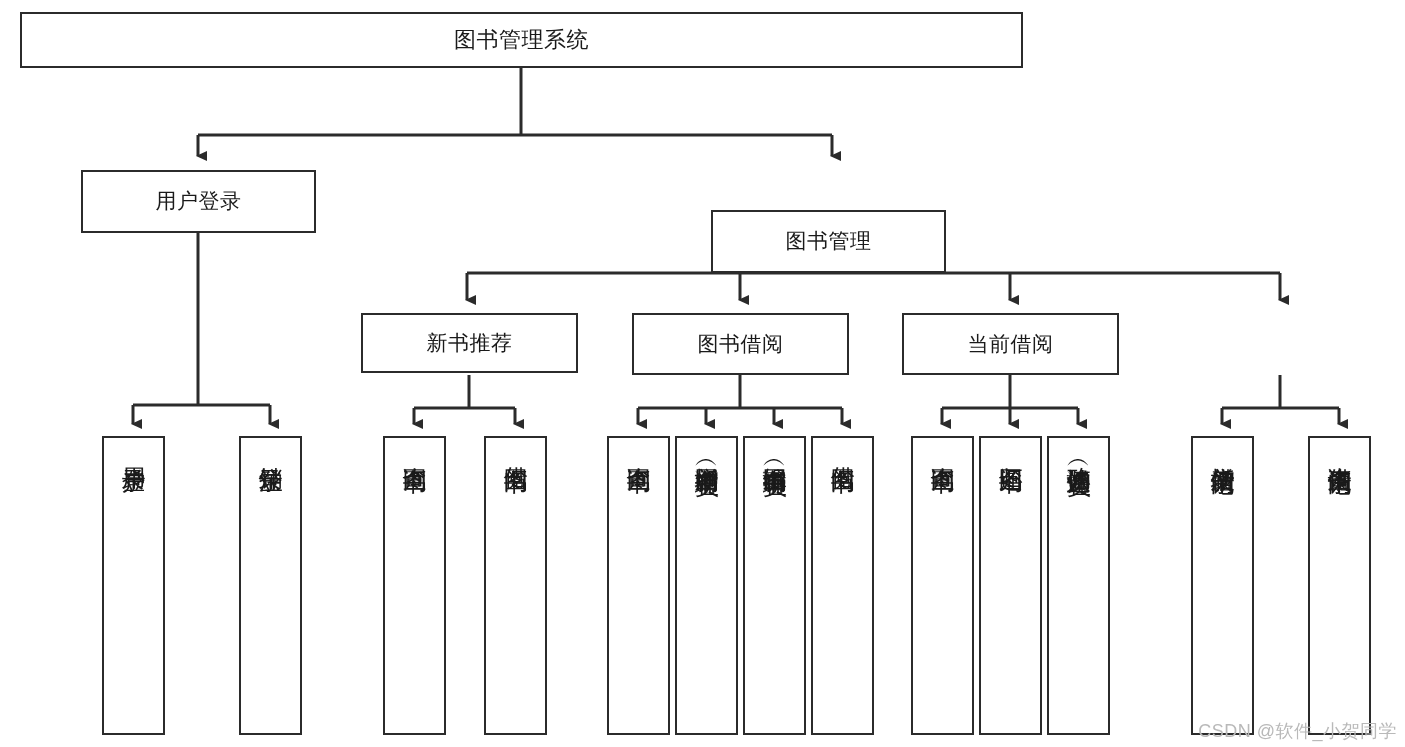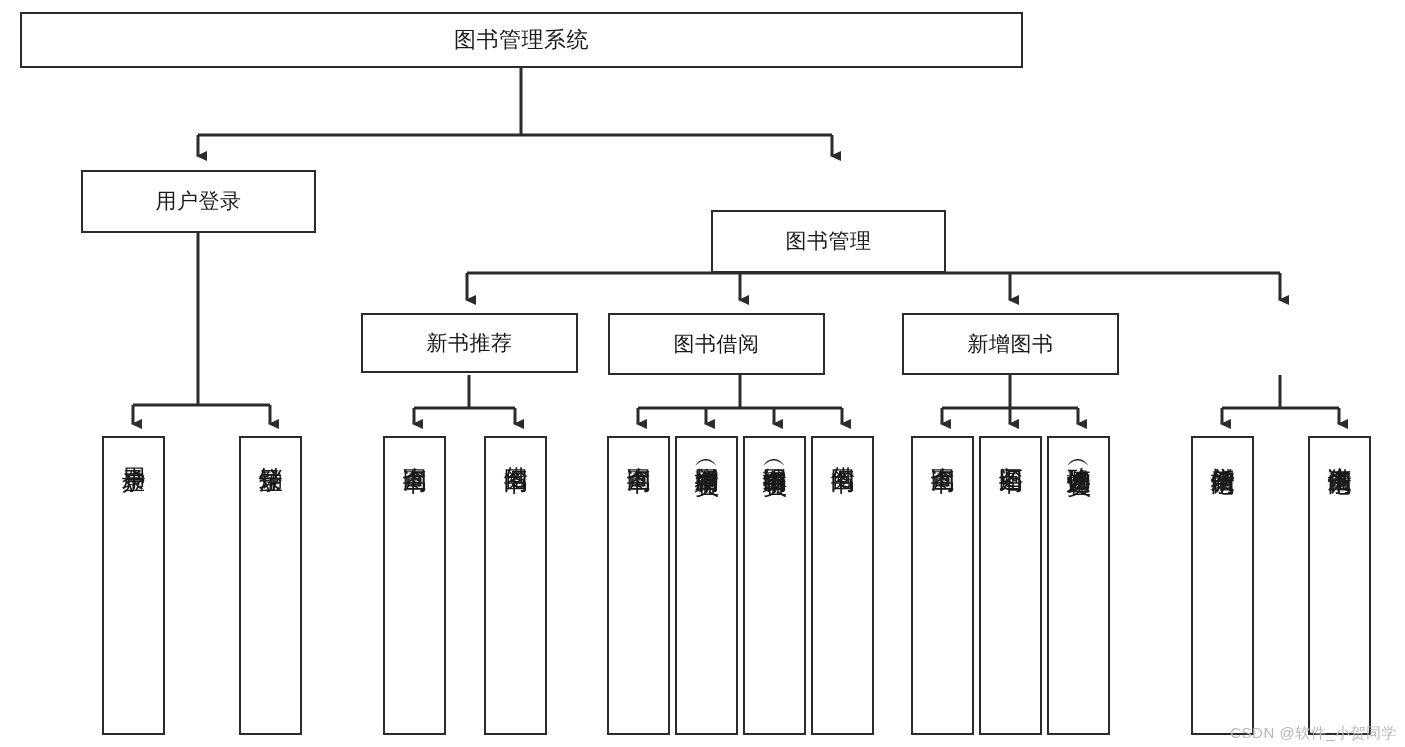"图书借阅" div.node { left: 608px -> 632px }
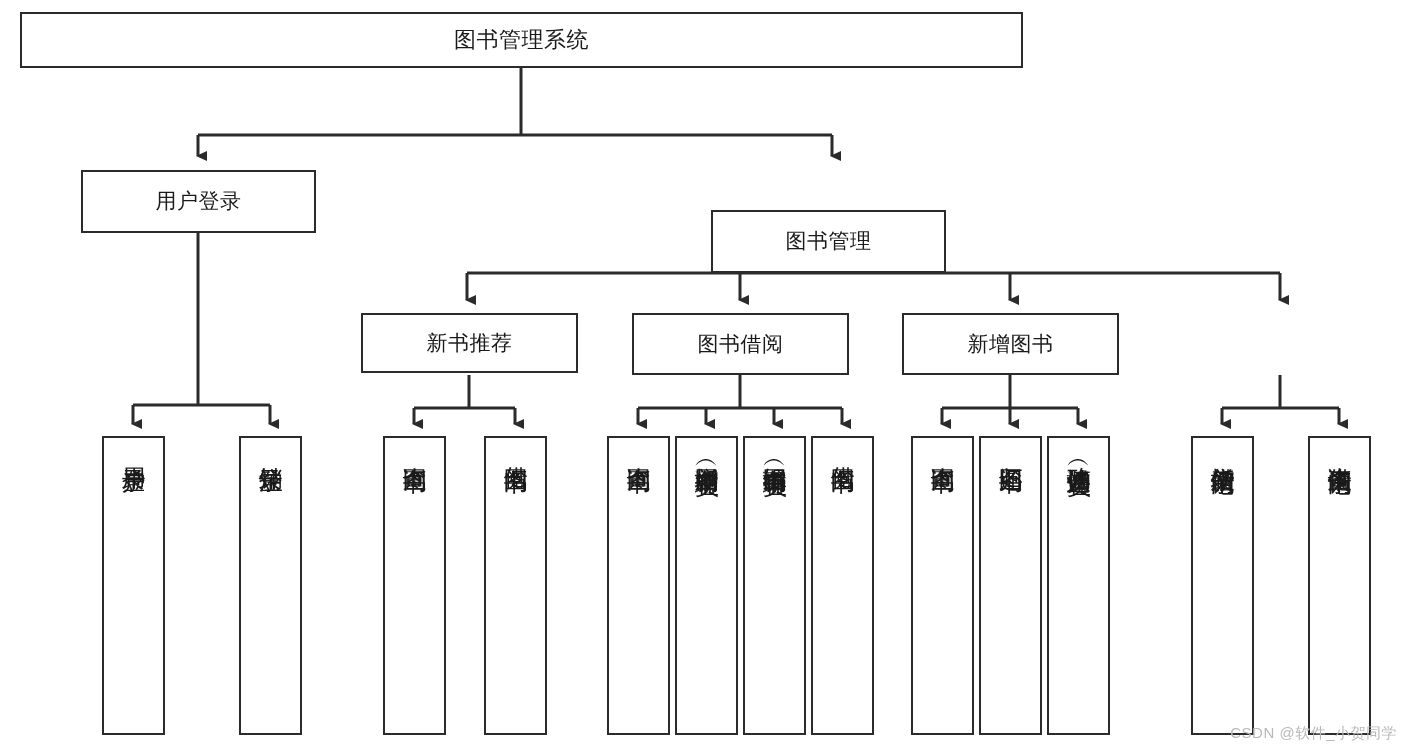"新增图书" span.label { text: 新增图书 -> 当前借阅 }
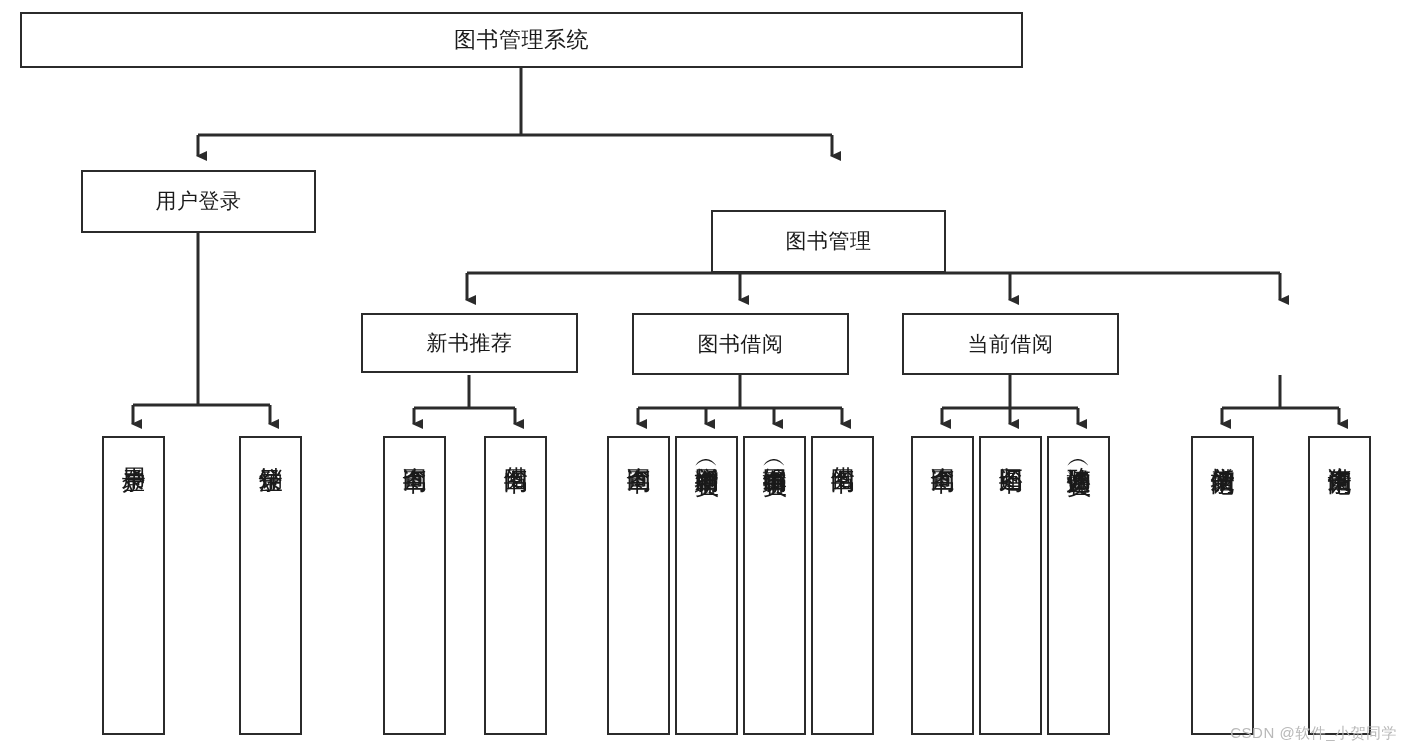"CSDN @软件_小贺同学" .watermark { font-size: 15px -> 18px }
